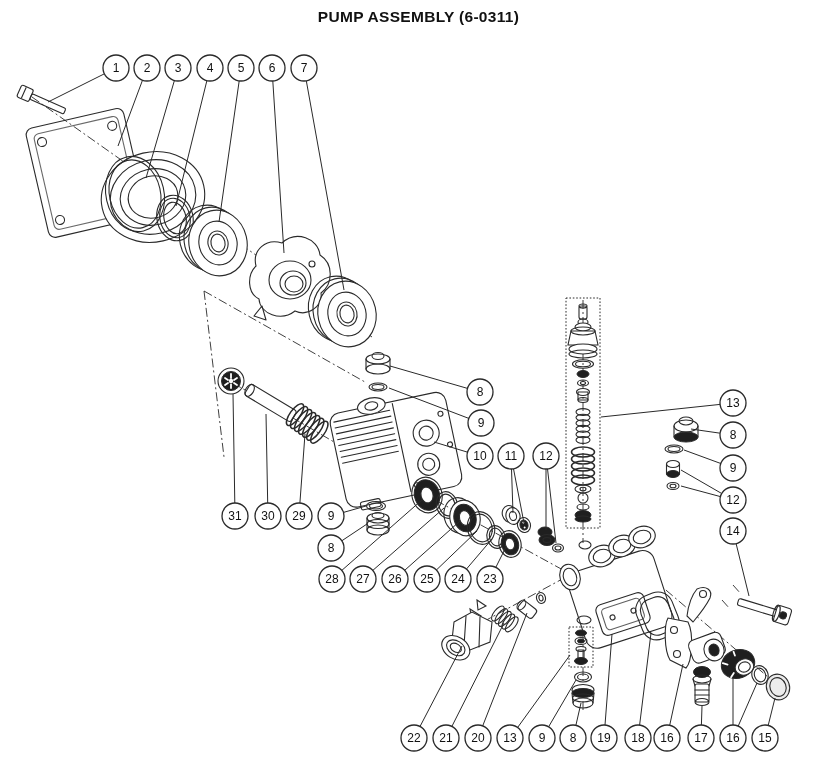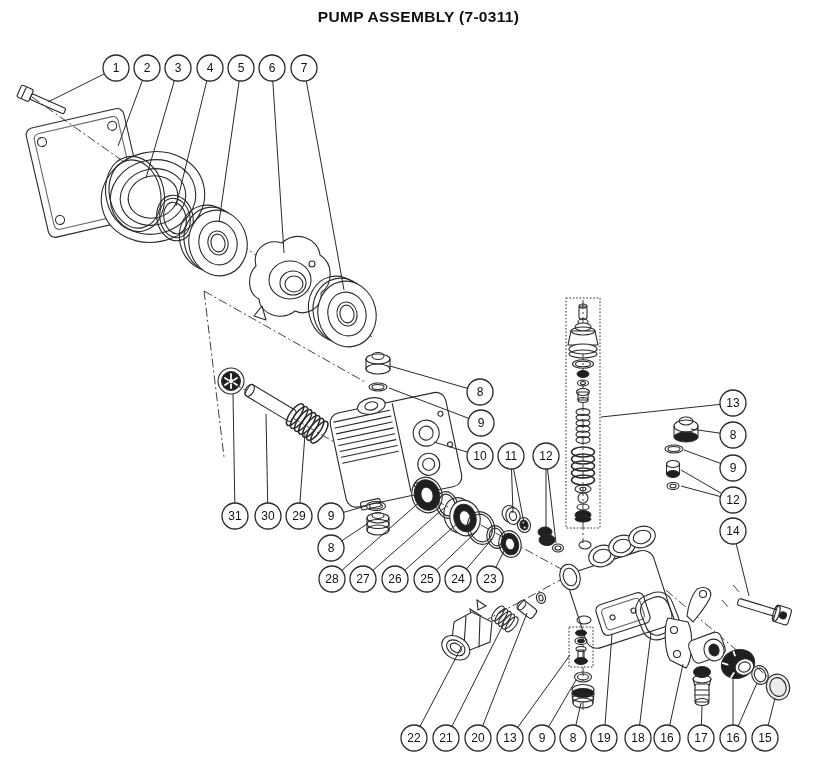"PUMP ASSEMBLY (7-0311)" div.title { text: 7-0311 -> 6-0311 }
